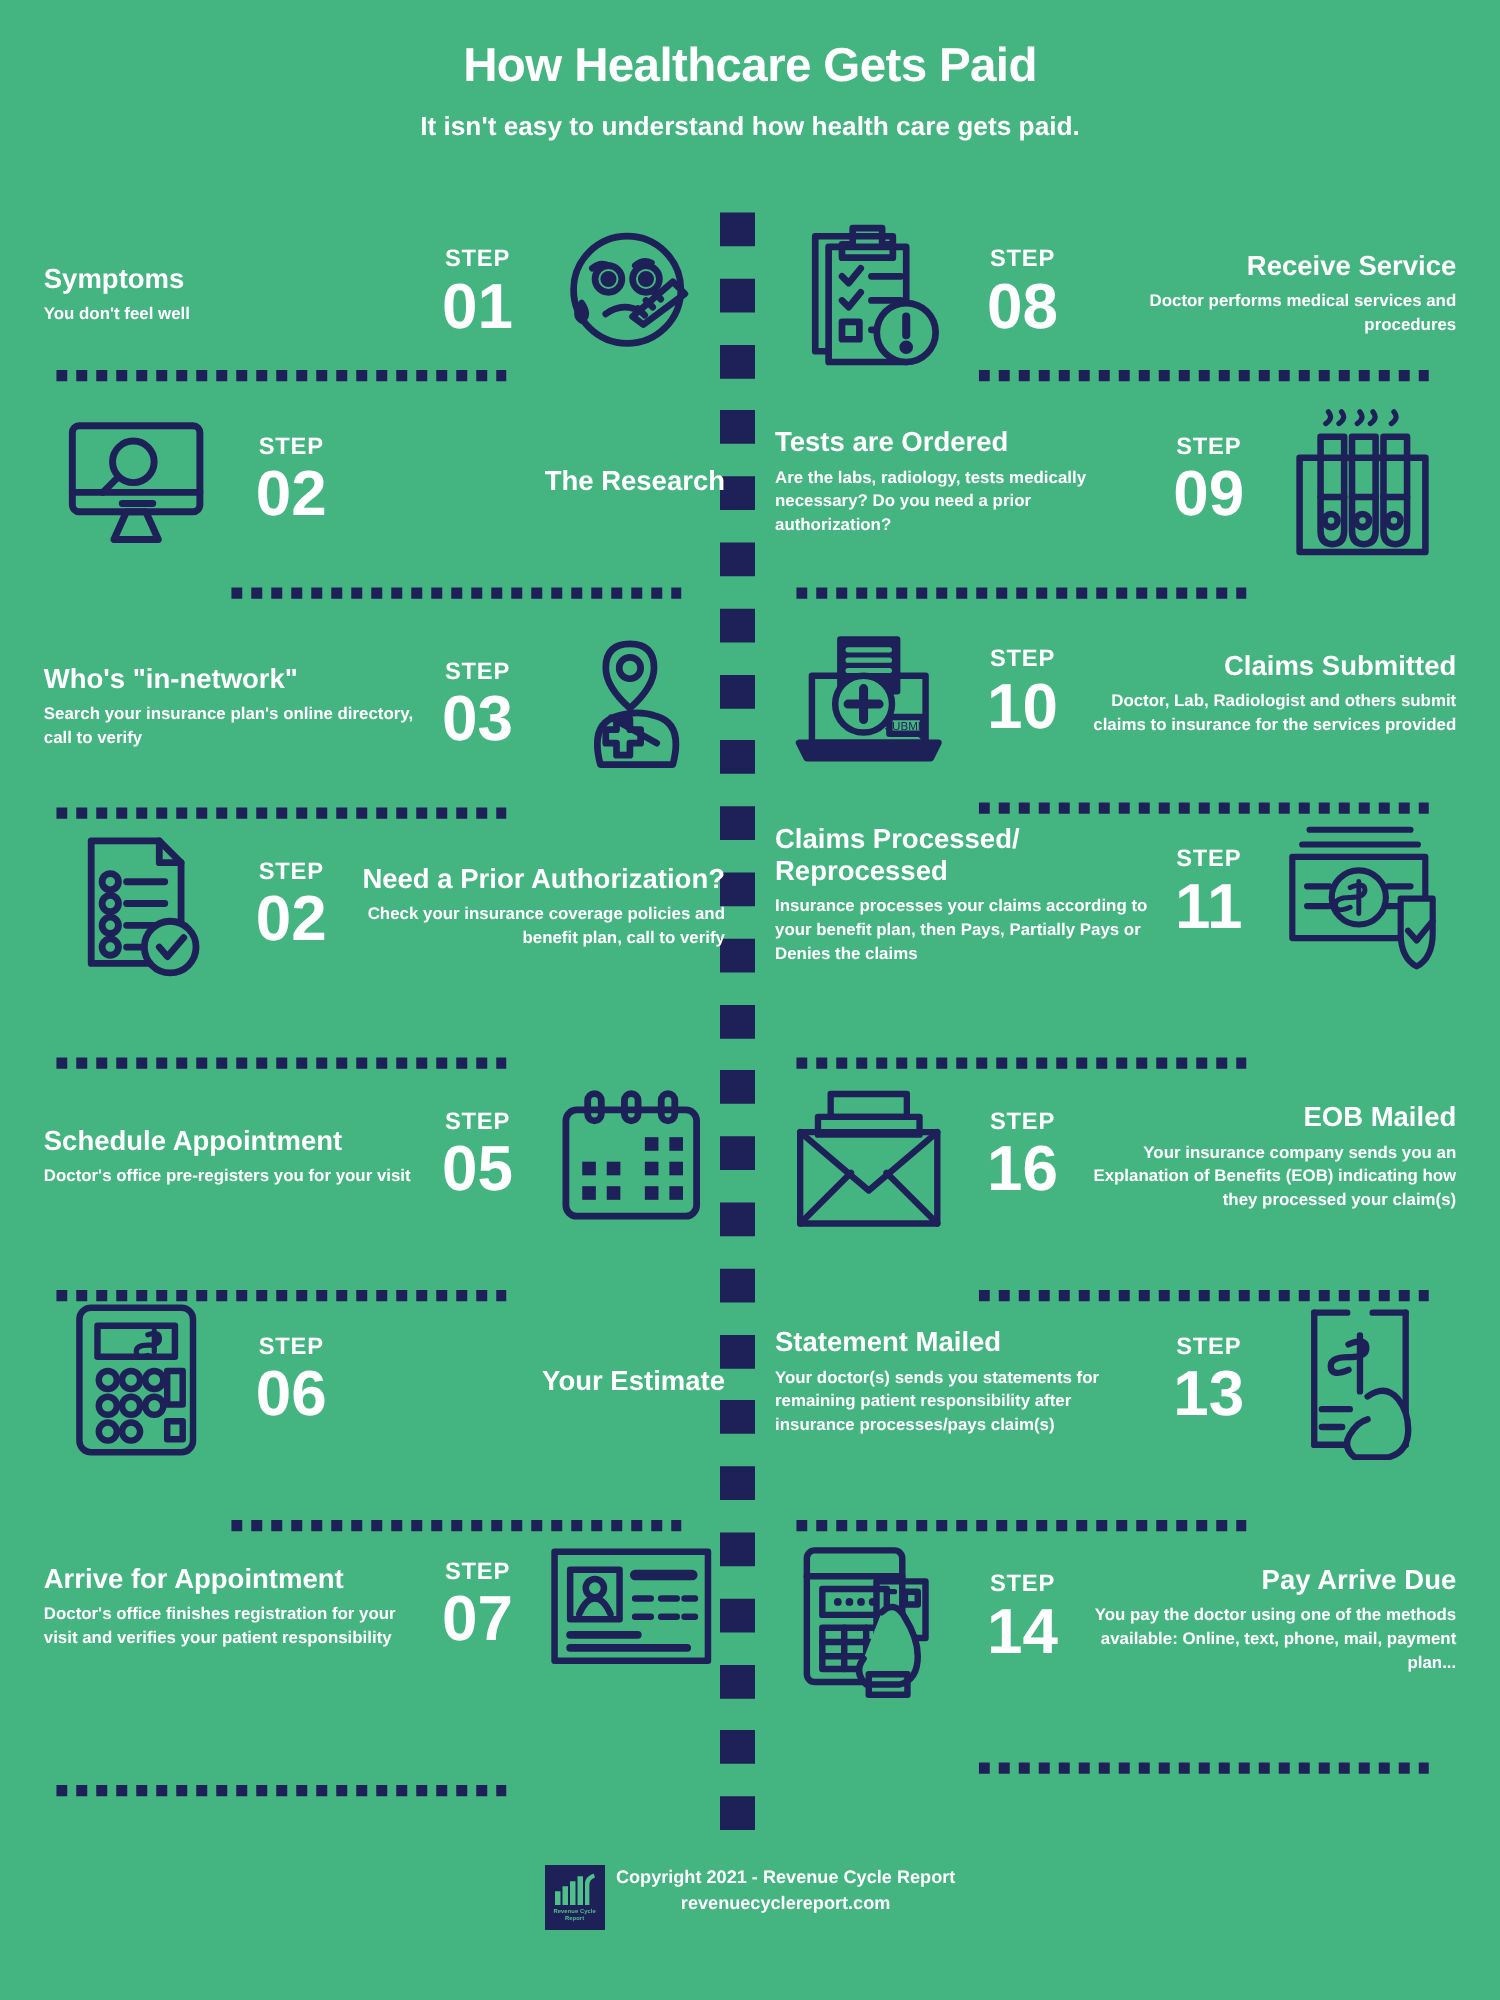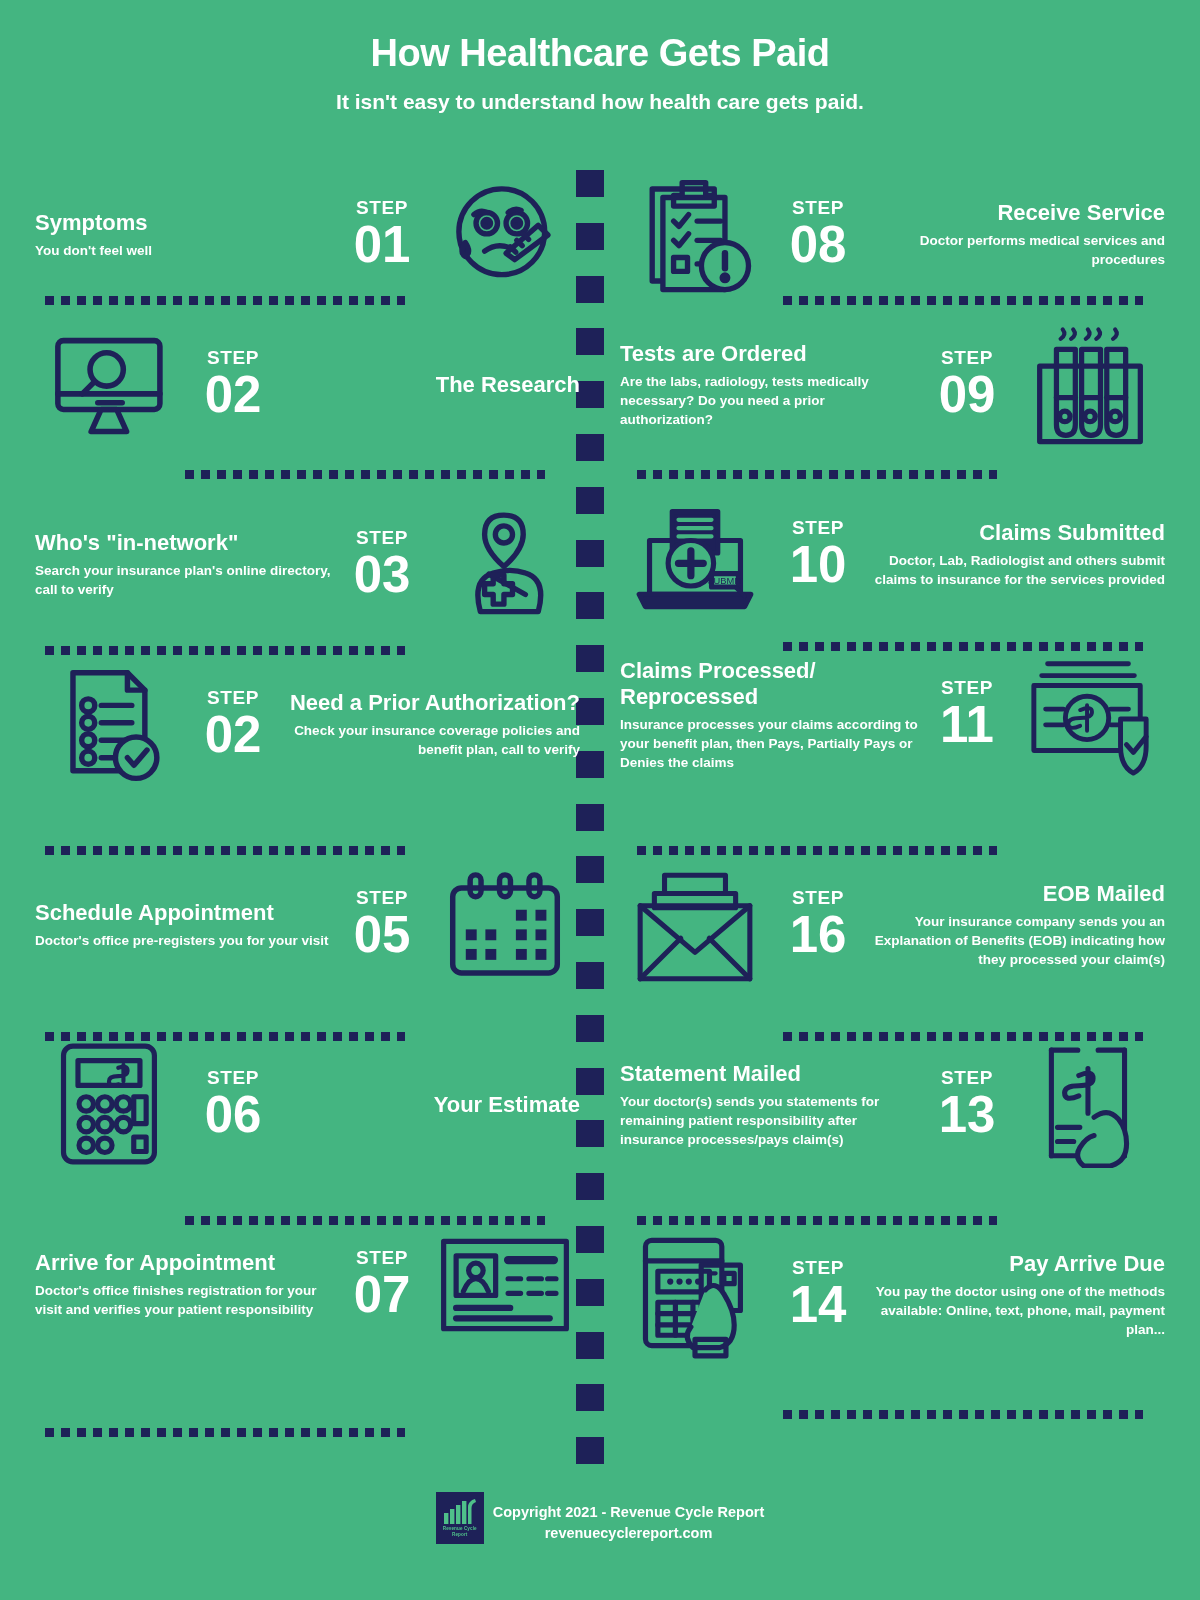"Copyright 2021 - Revenue Cycle" .footer { align-items: flex-end -> flex-start }
